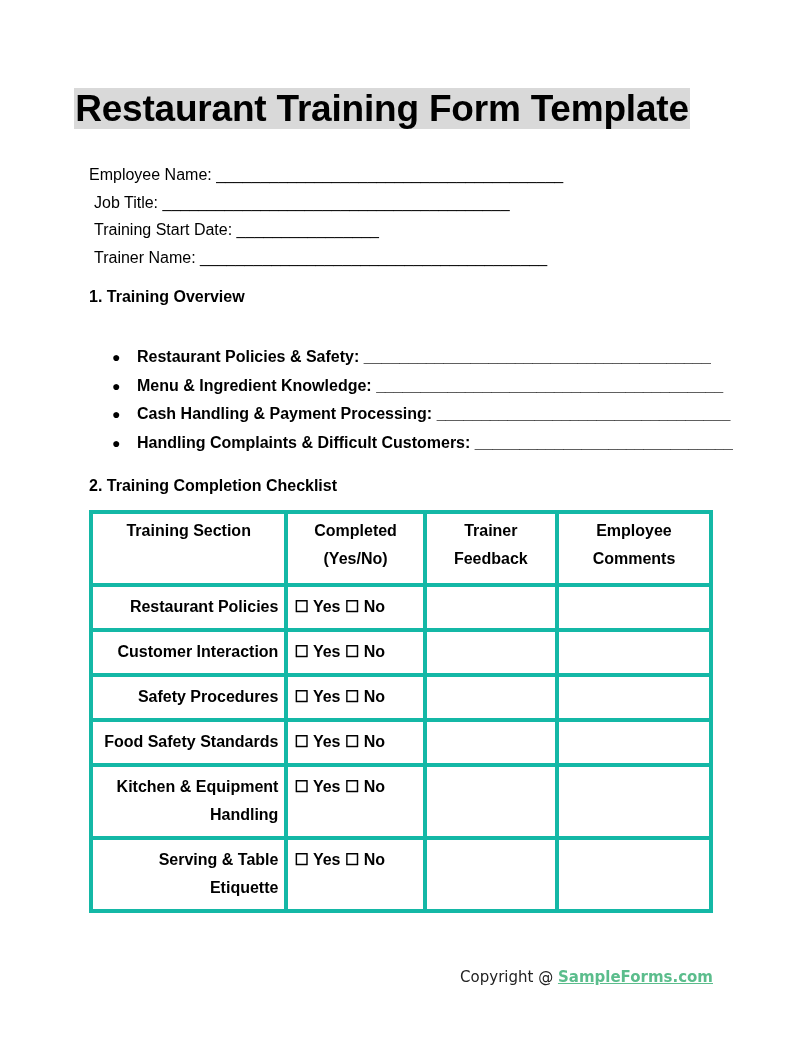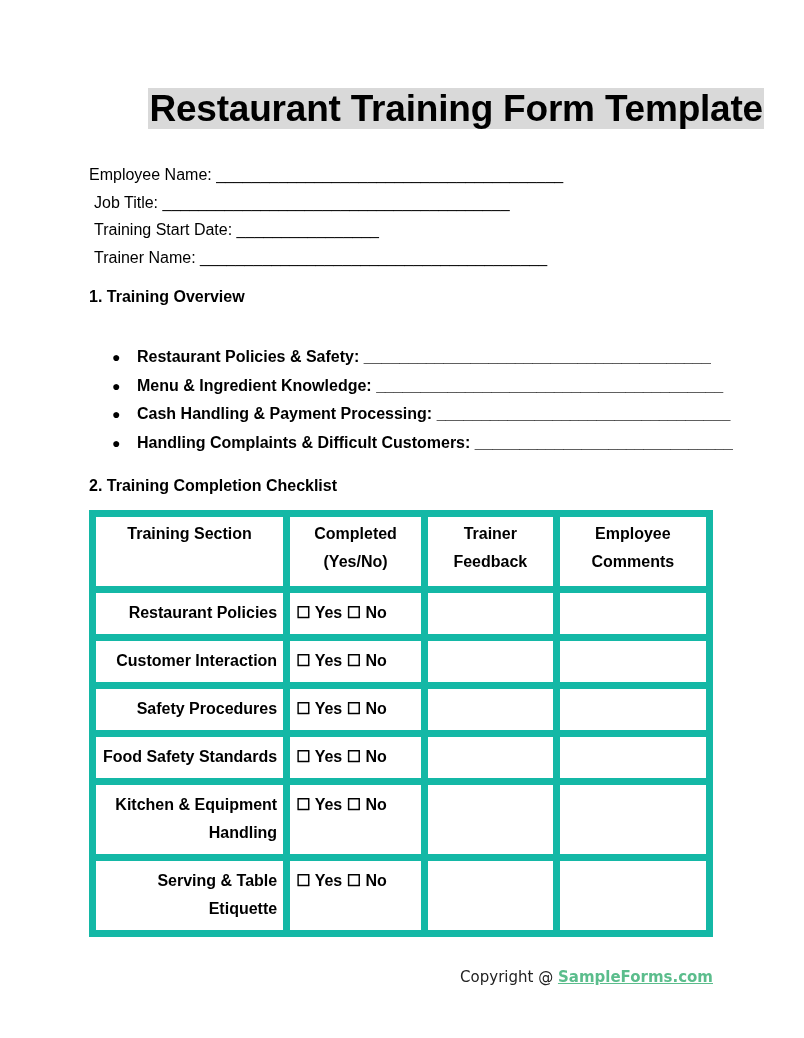"Restaurant Training Form Template" .title-wrap { text-align: right -> center }
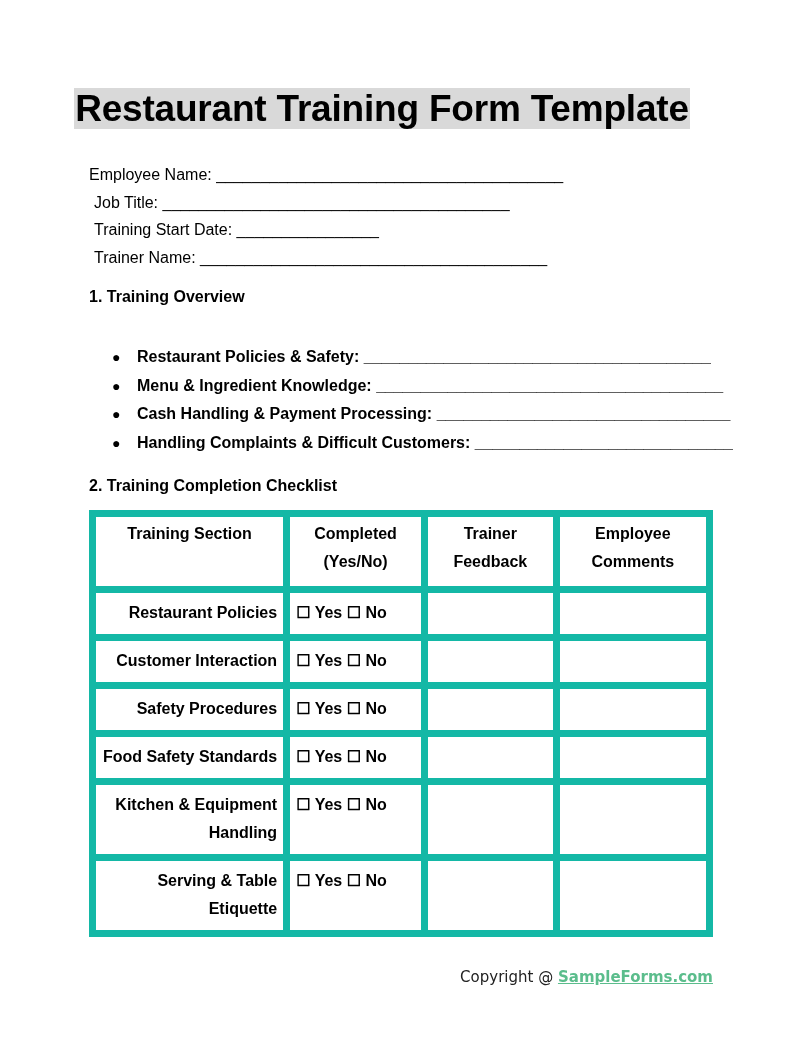"Training Section" th, td { border: 7px solid #14b8a6 -> 4px solid #14b8a6 }
